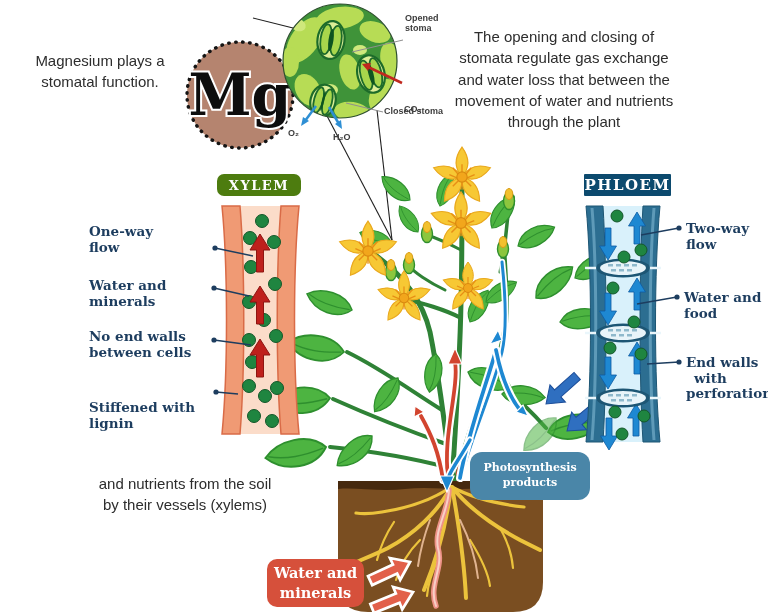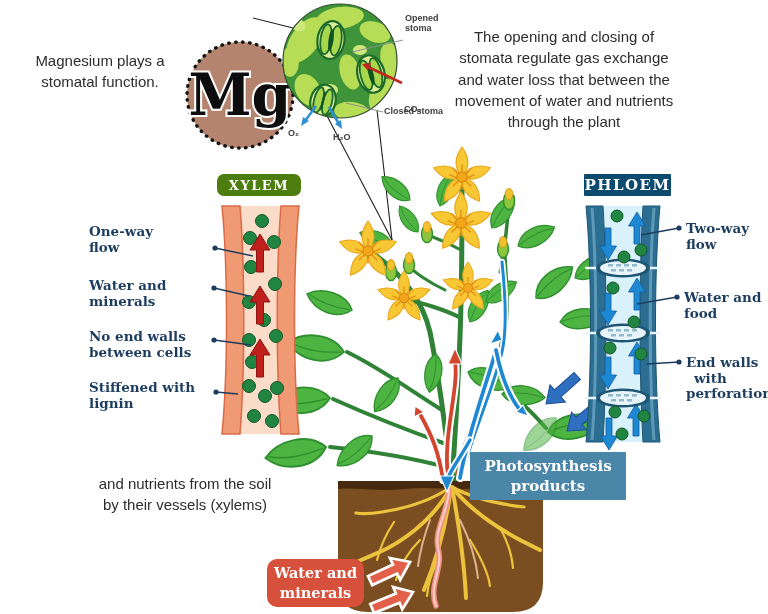"Stiffened with" div.vlabel { top: 380px -> 400px }
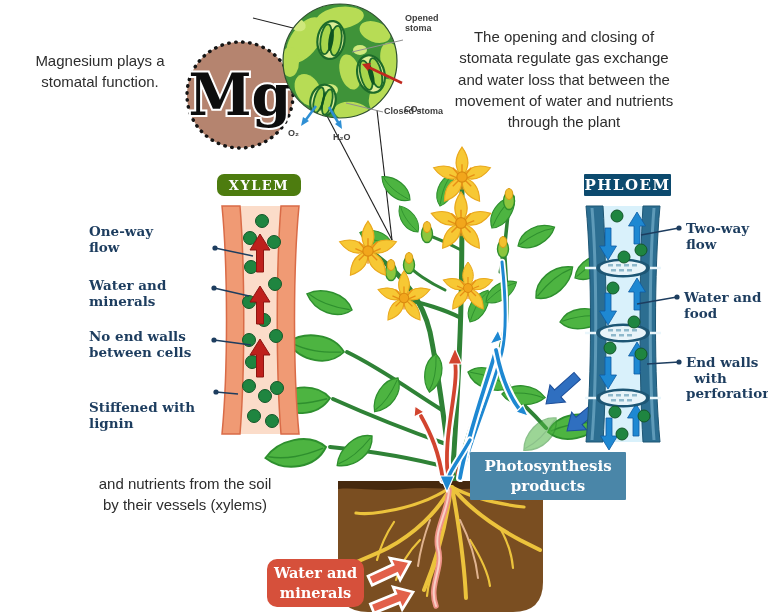"Photosynthesis" .badge-photo { border-radius: 1px -> 12px; font-size: 15px -> 11px; width: 156px -> 120px }
